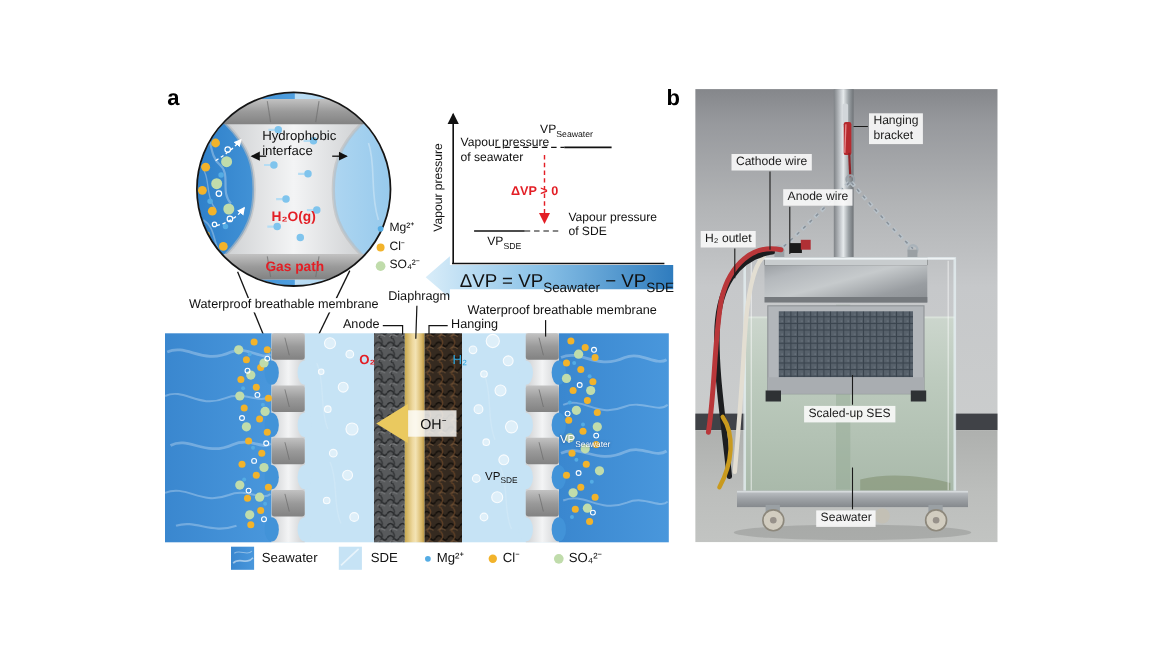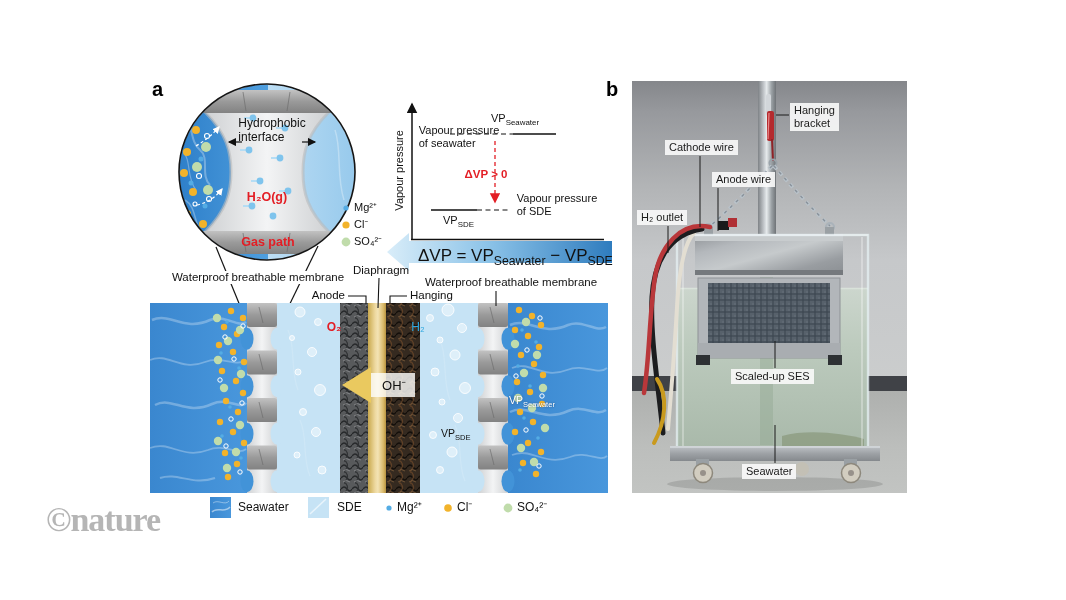"©nature" div { html: <div>©nature</div> -> none }
